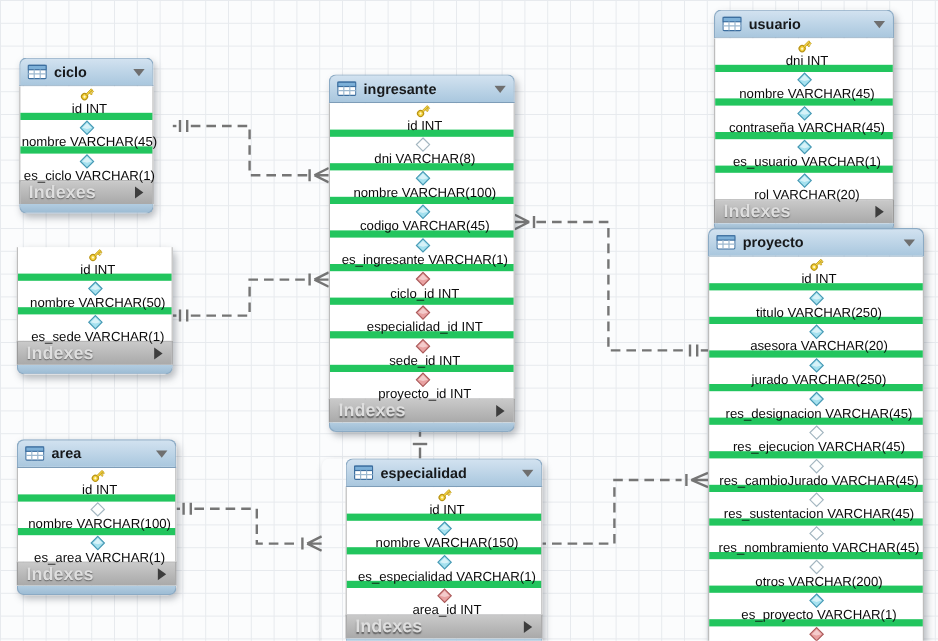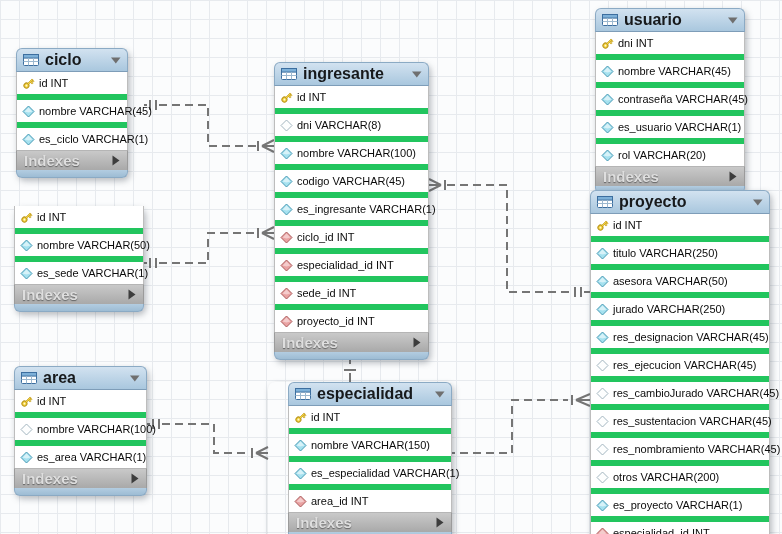"usuario" .tbl-title { font-size: 16px -> 12px }
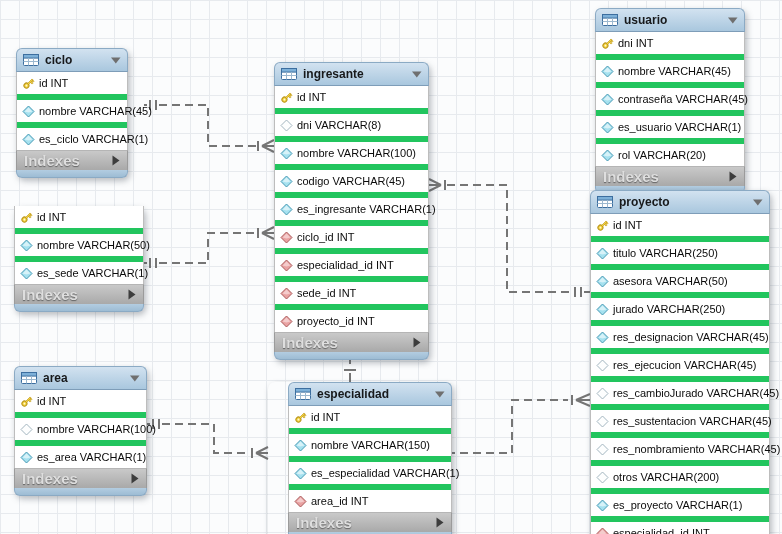"dni INT" .col-row { flex-direction: none -> column }
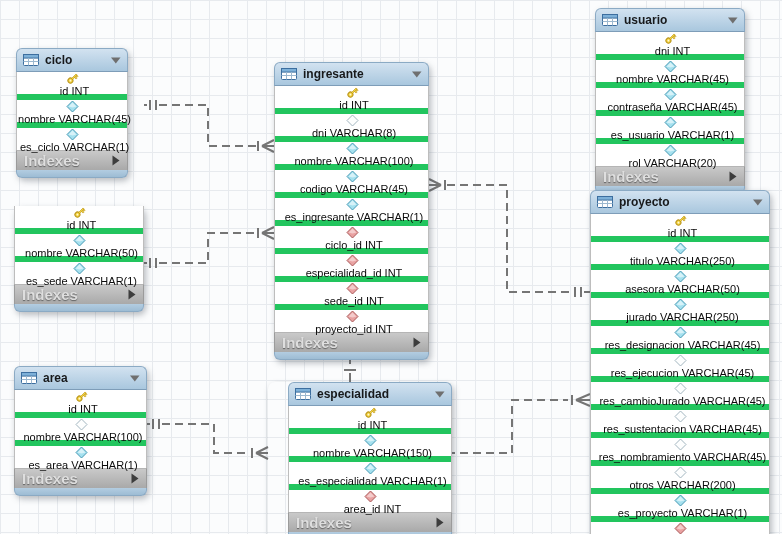"asesora VARCHAR(50)" span.col-label { text: 50 -> 20 }
